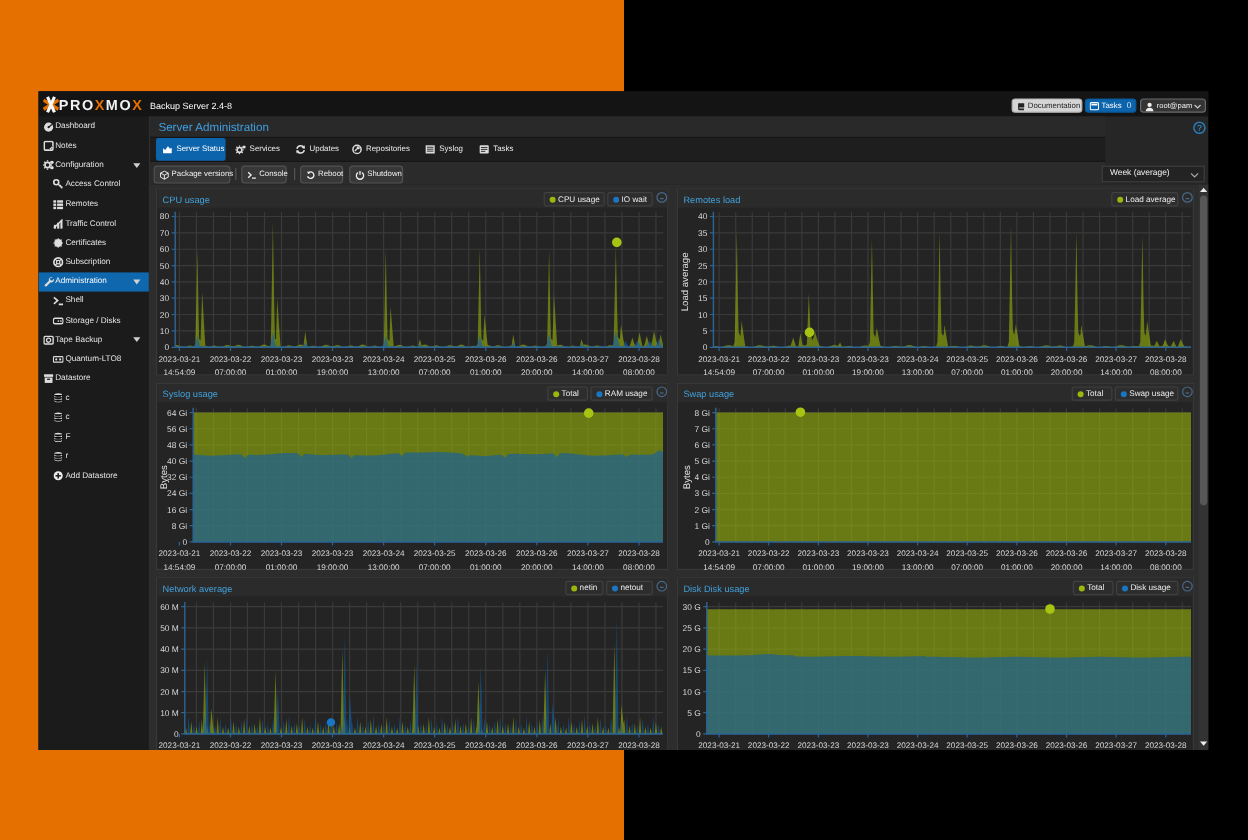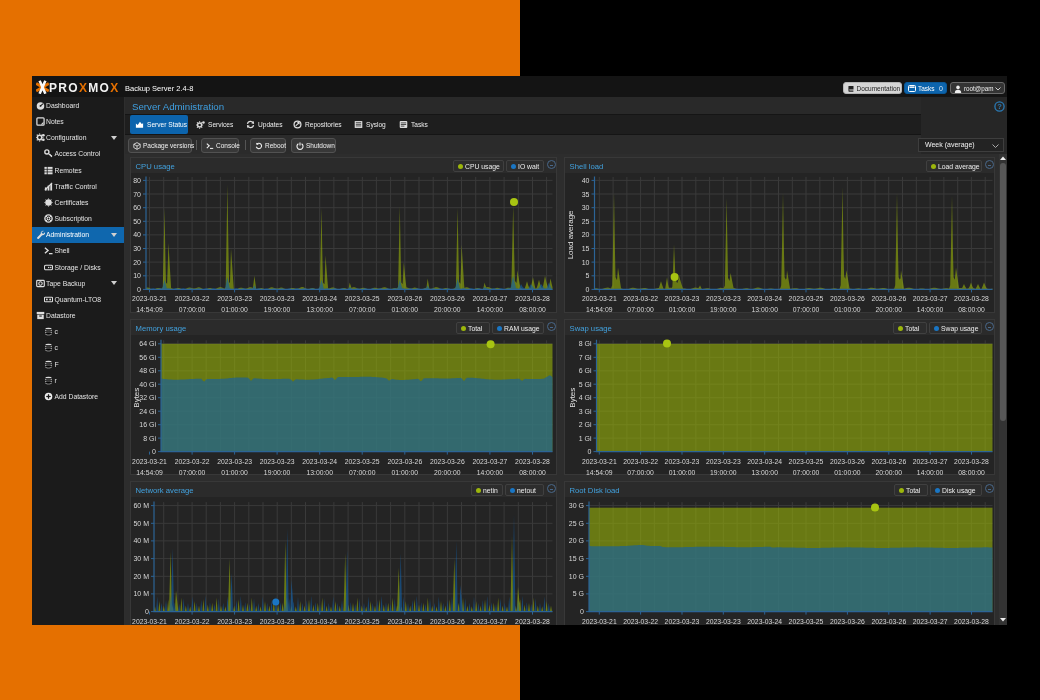"Shell load" div.ptitle { text: Shell -> Remotes }
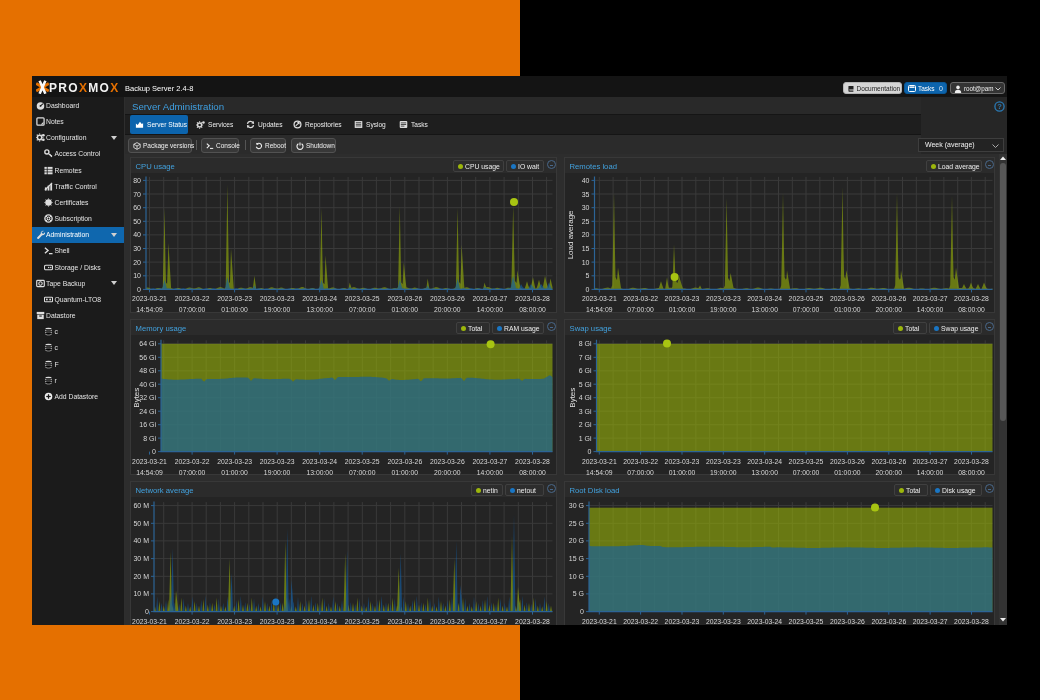"Memory usage" div.ptitle { text: Memory -> Syslog }
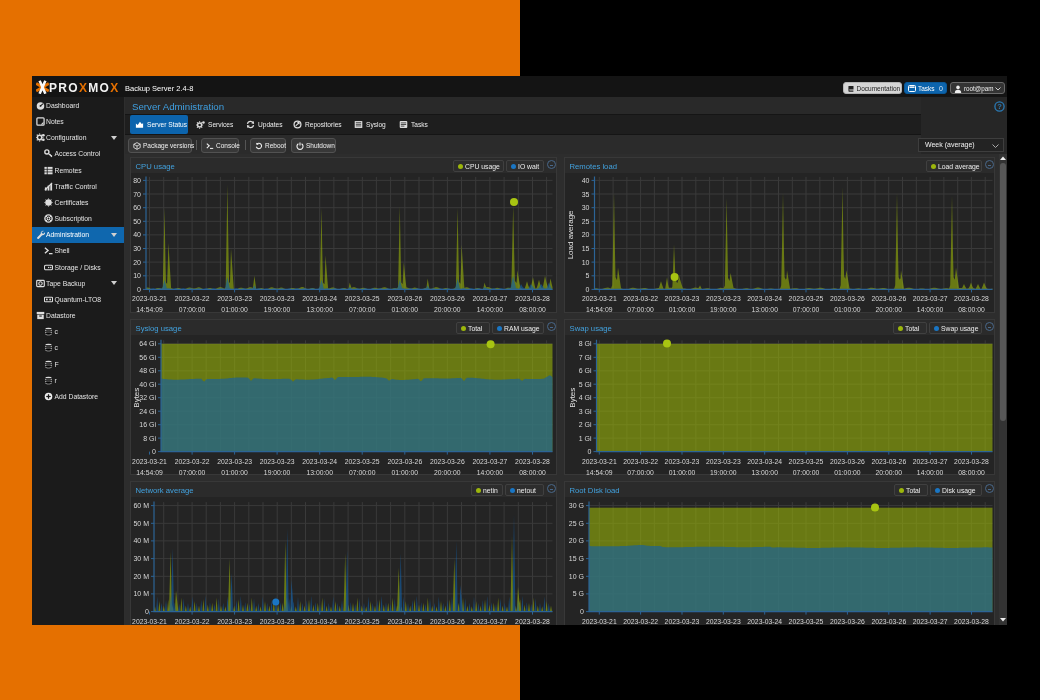"Root Disk load" div.ptitle { text: Root Disk load -> Disk Disk usage }
